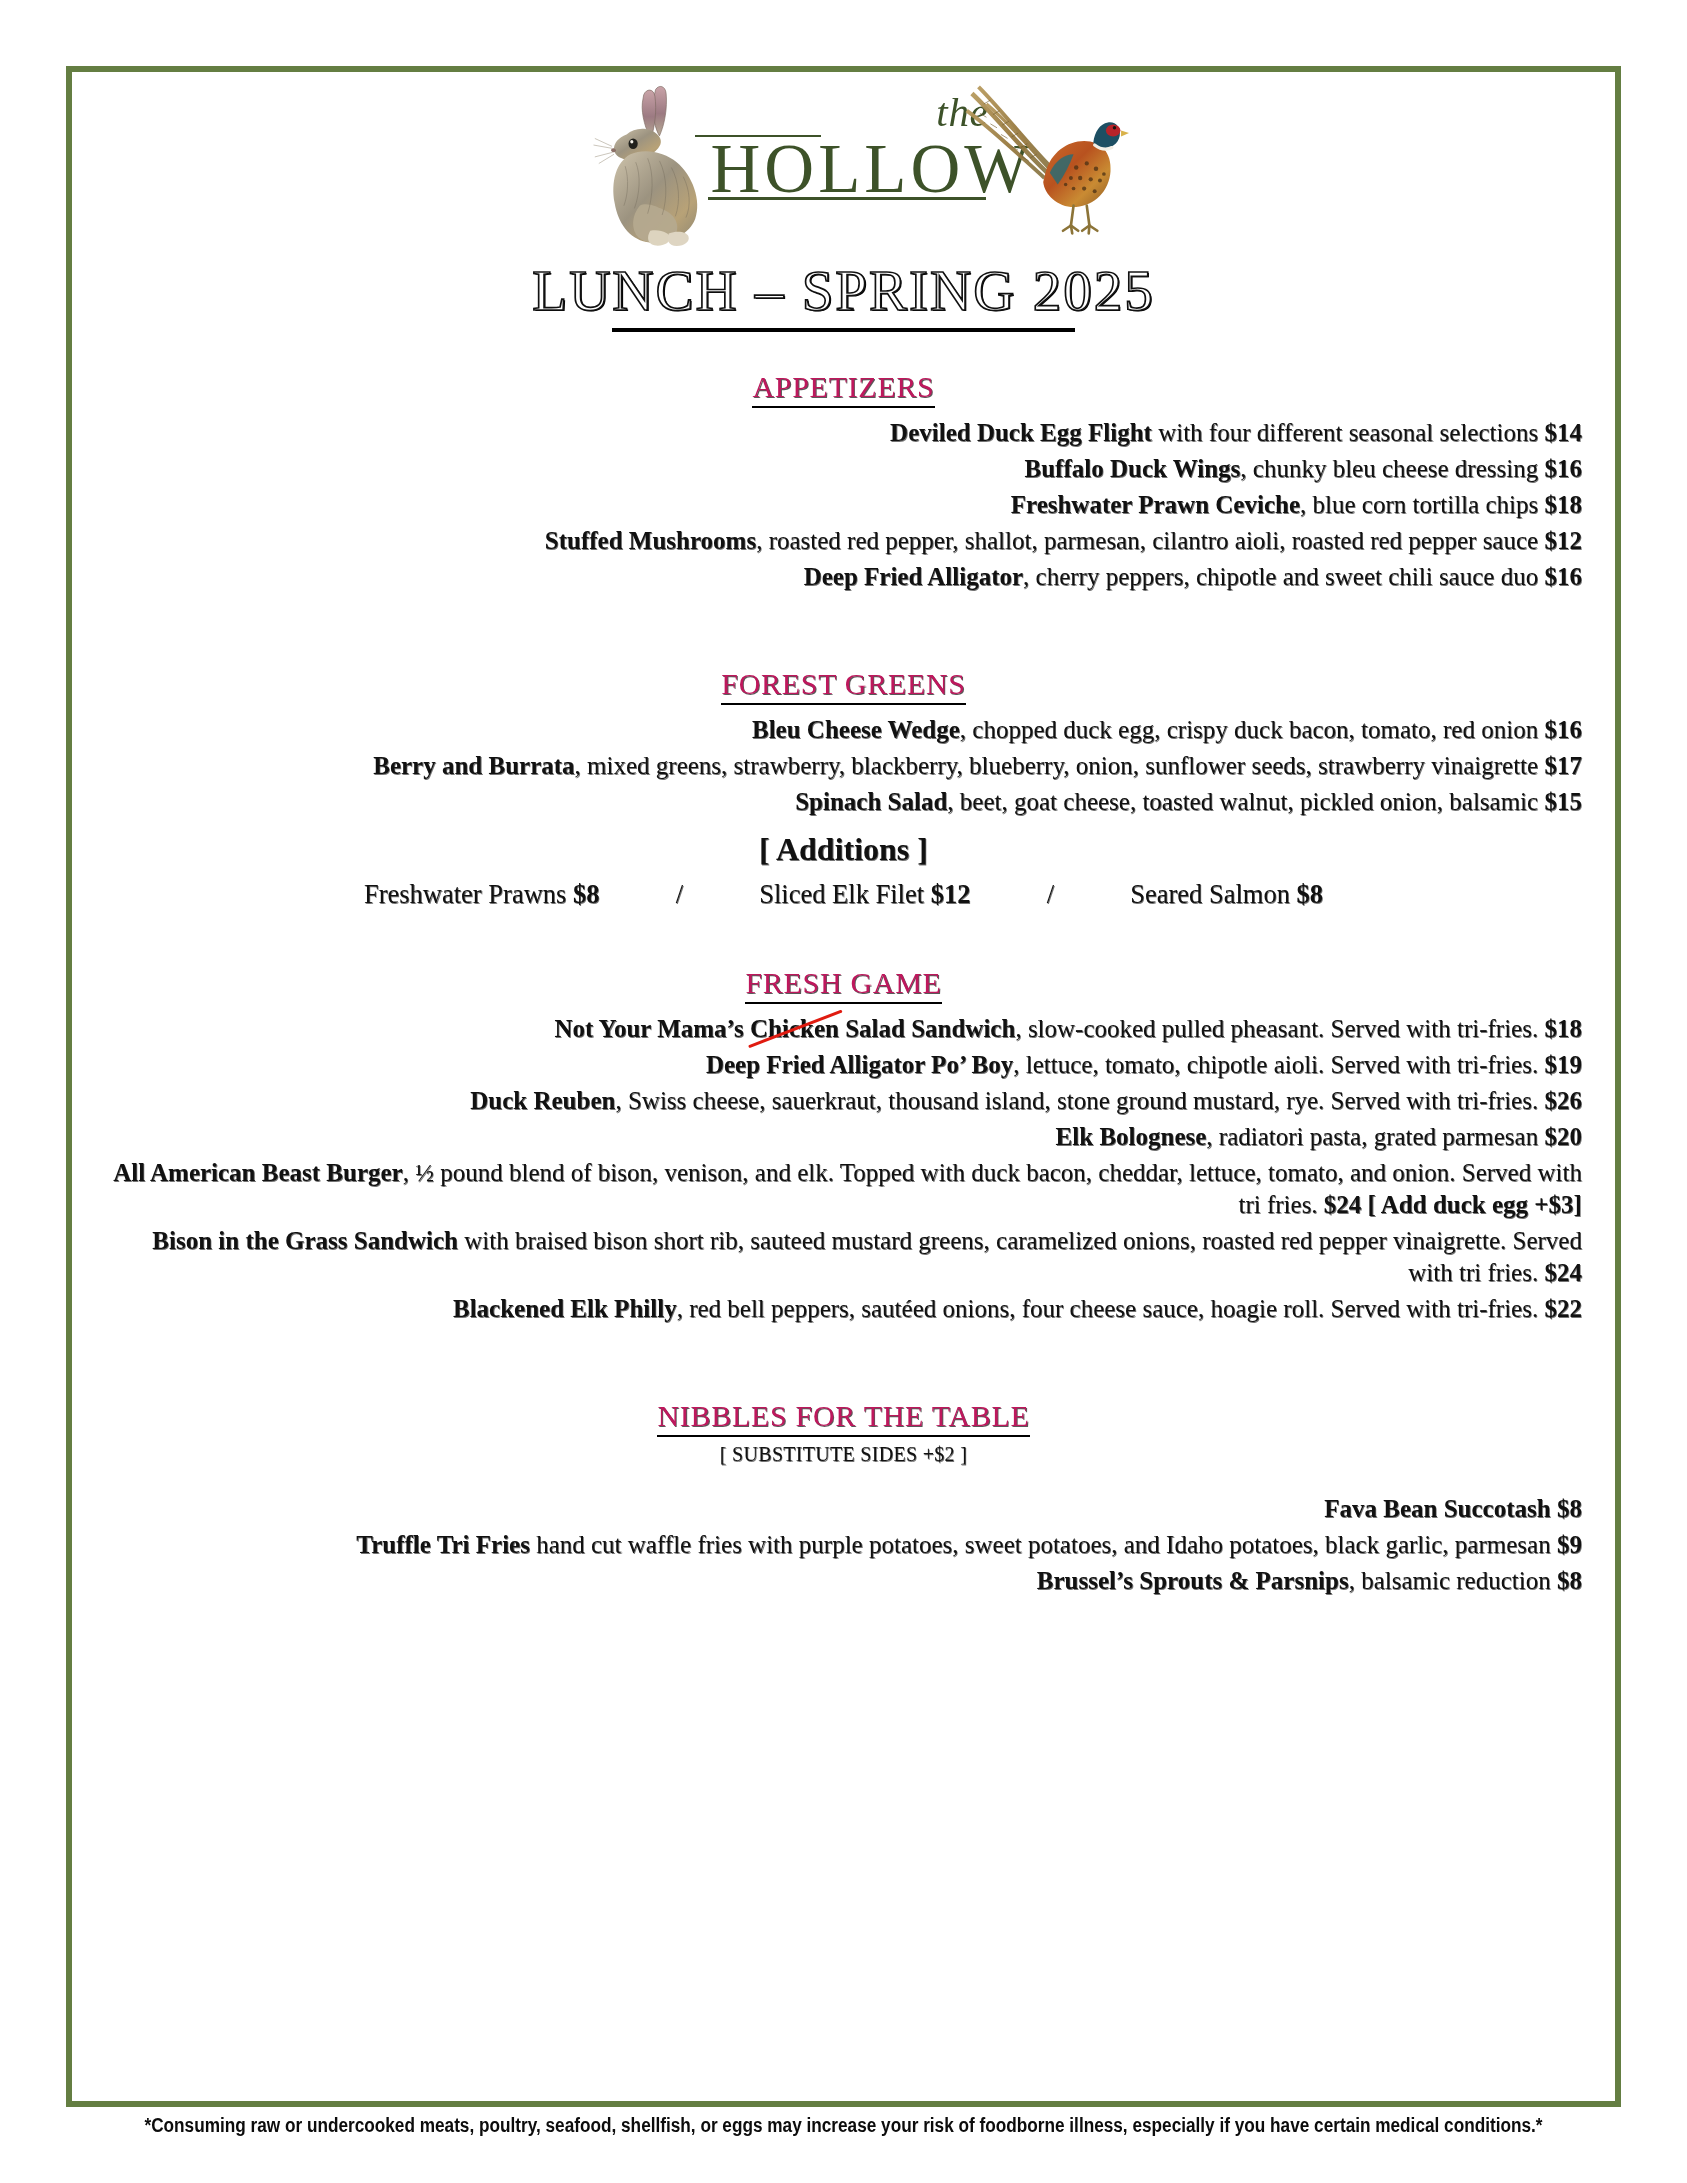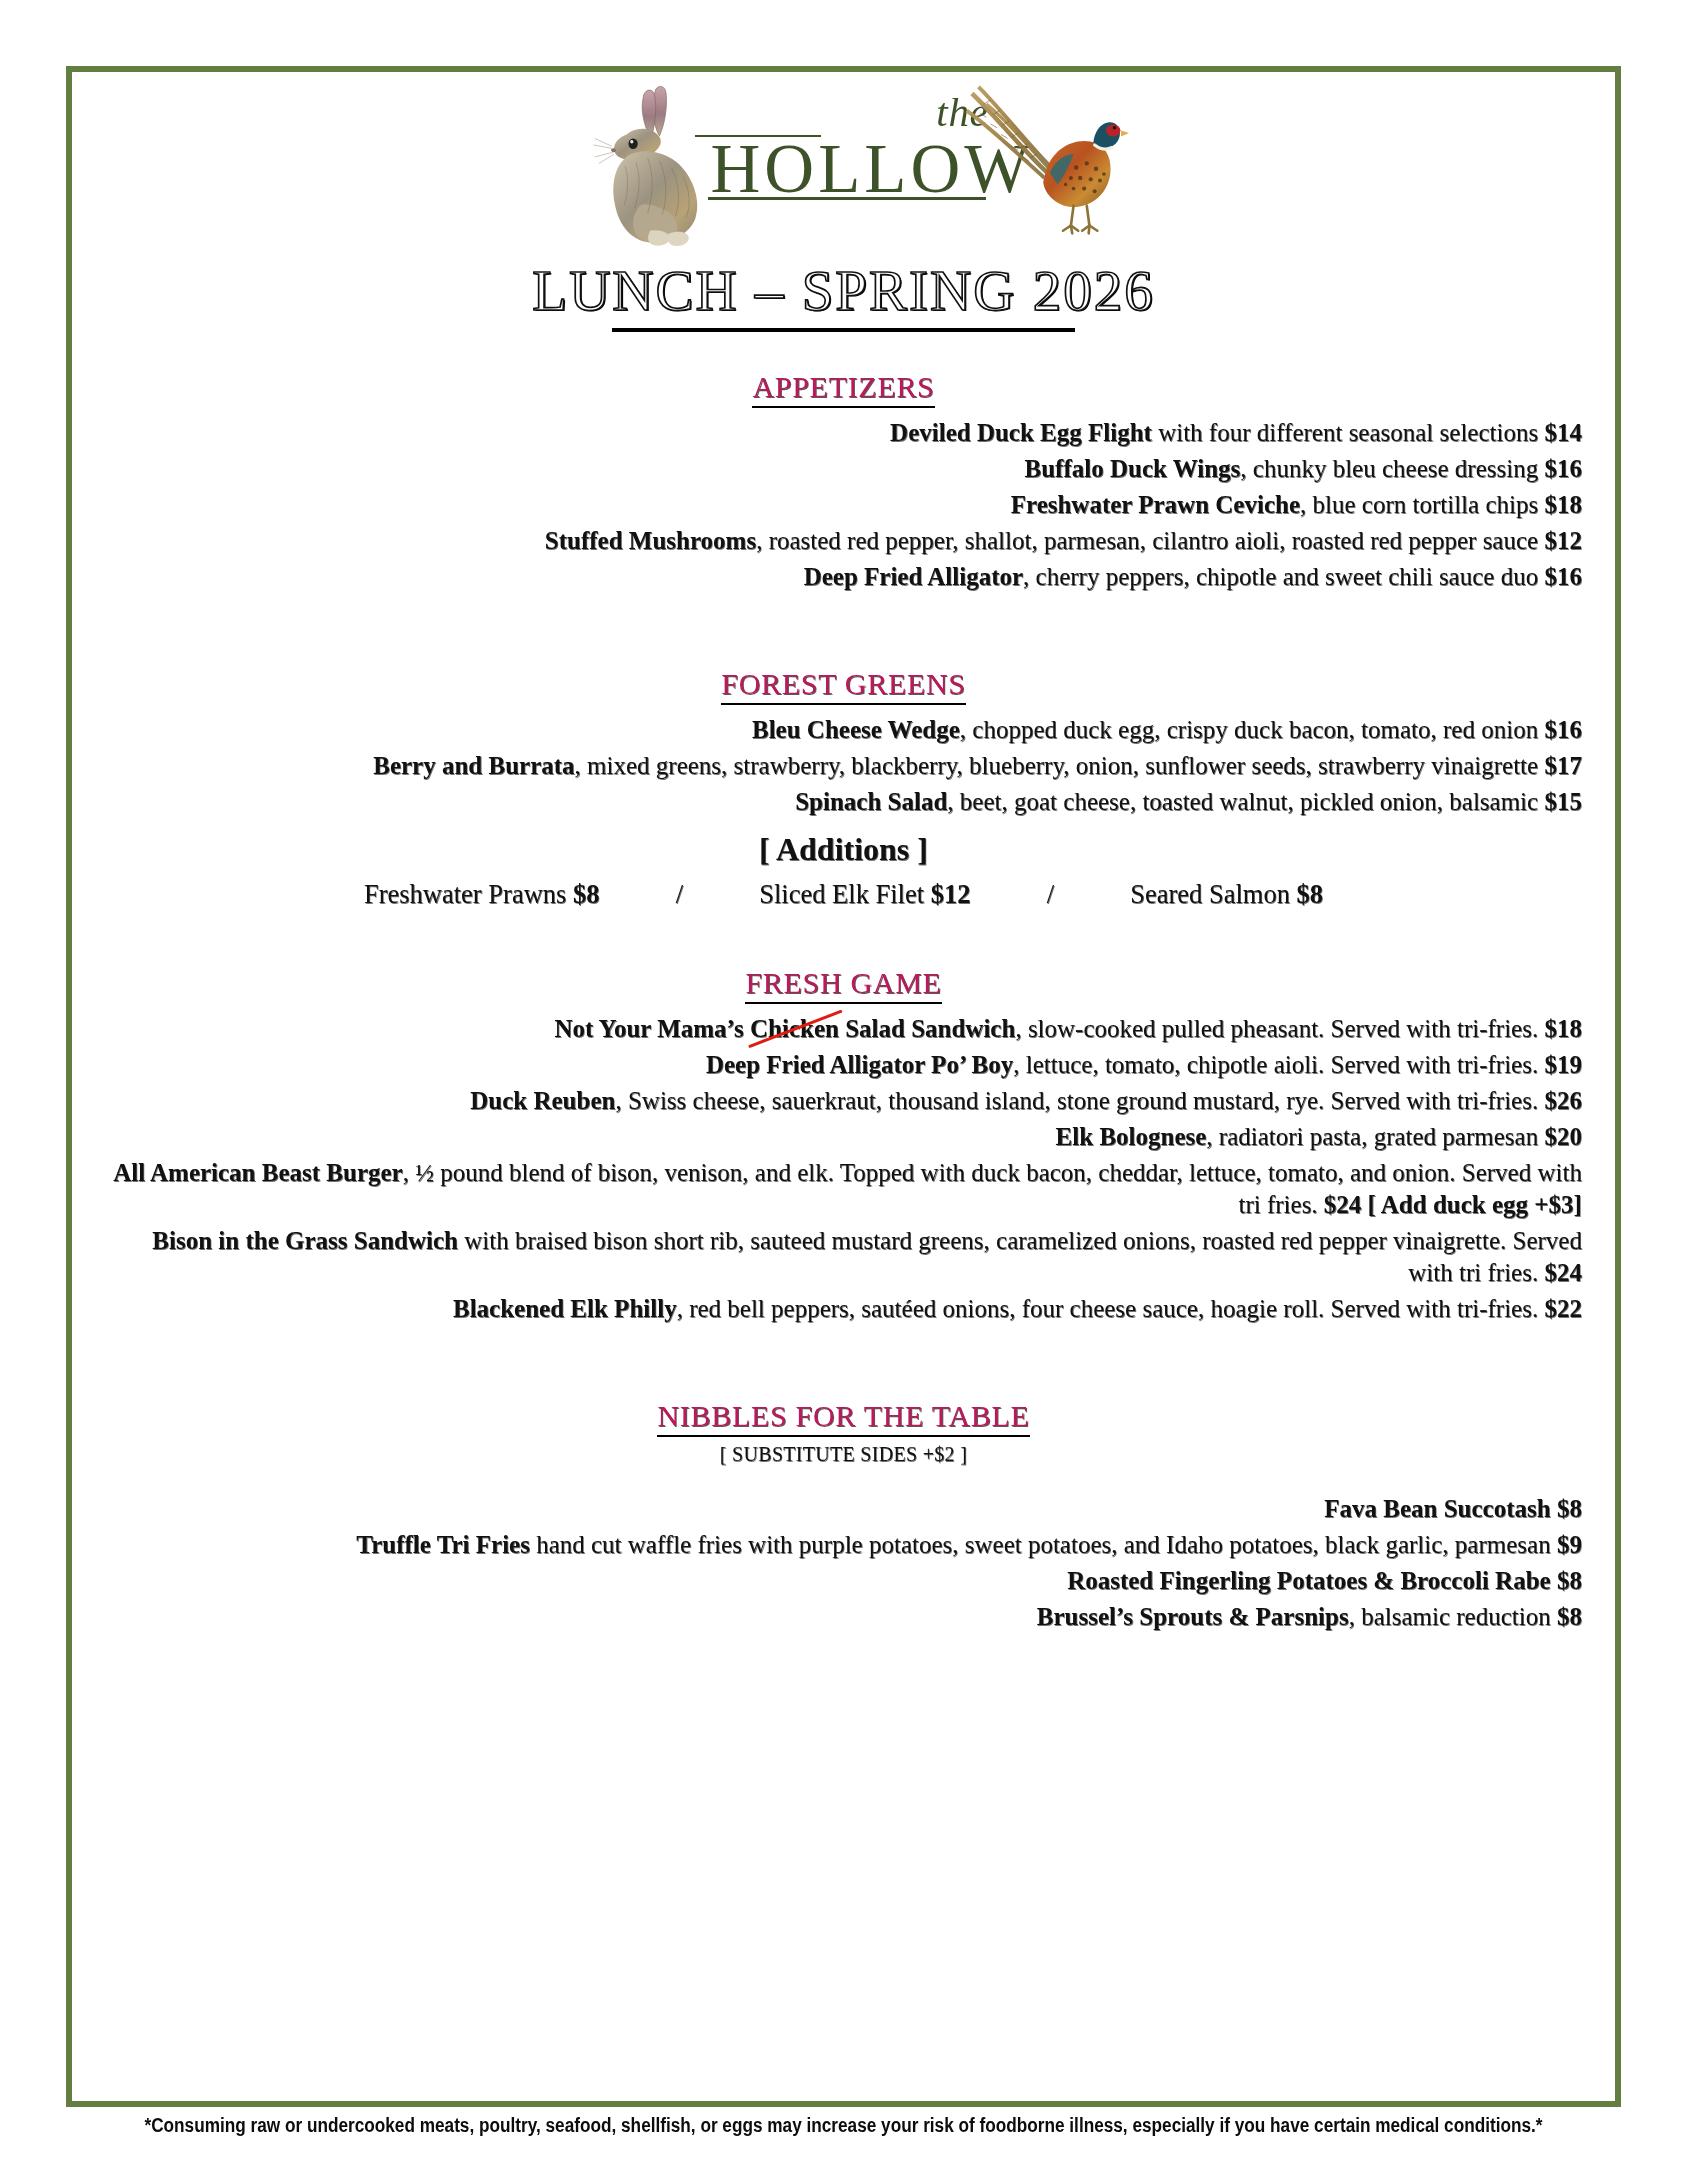"LUNCH – SPRING 2026" div { text: 2026 -> 2025 }
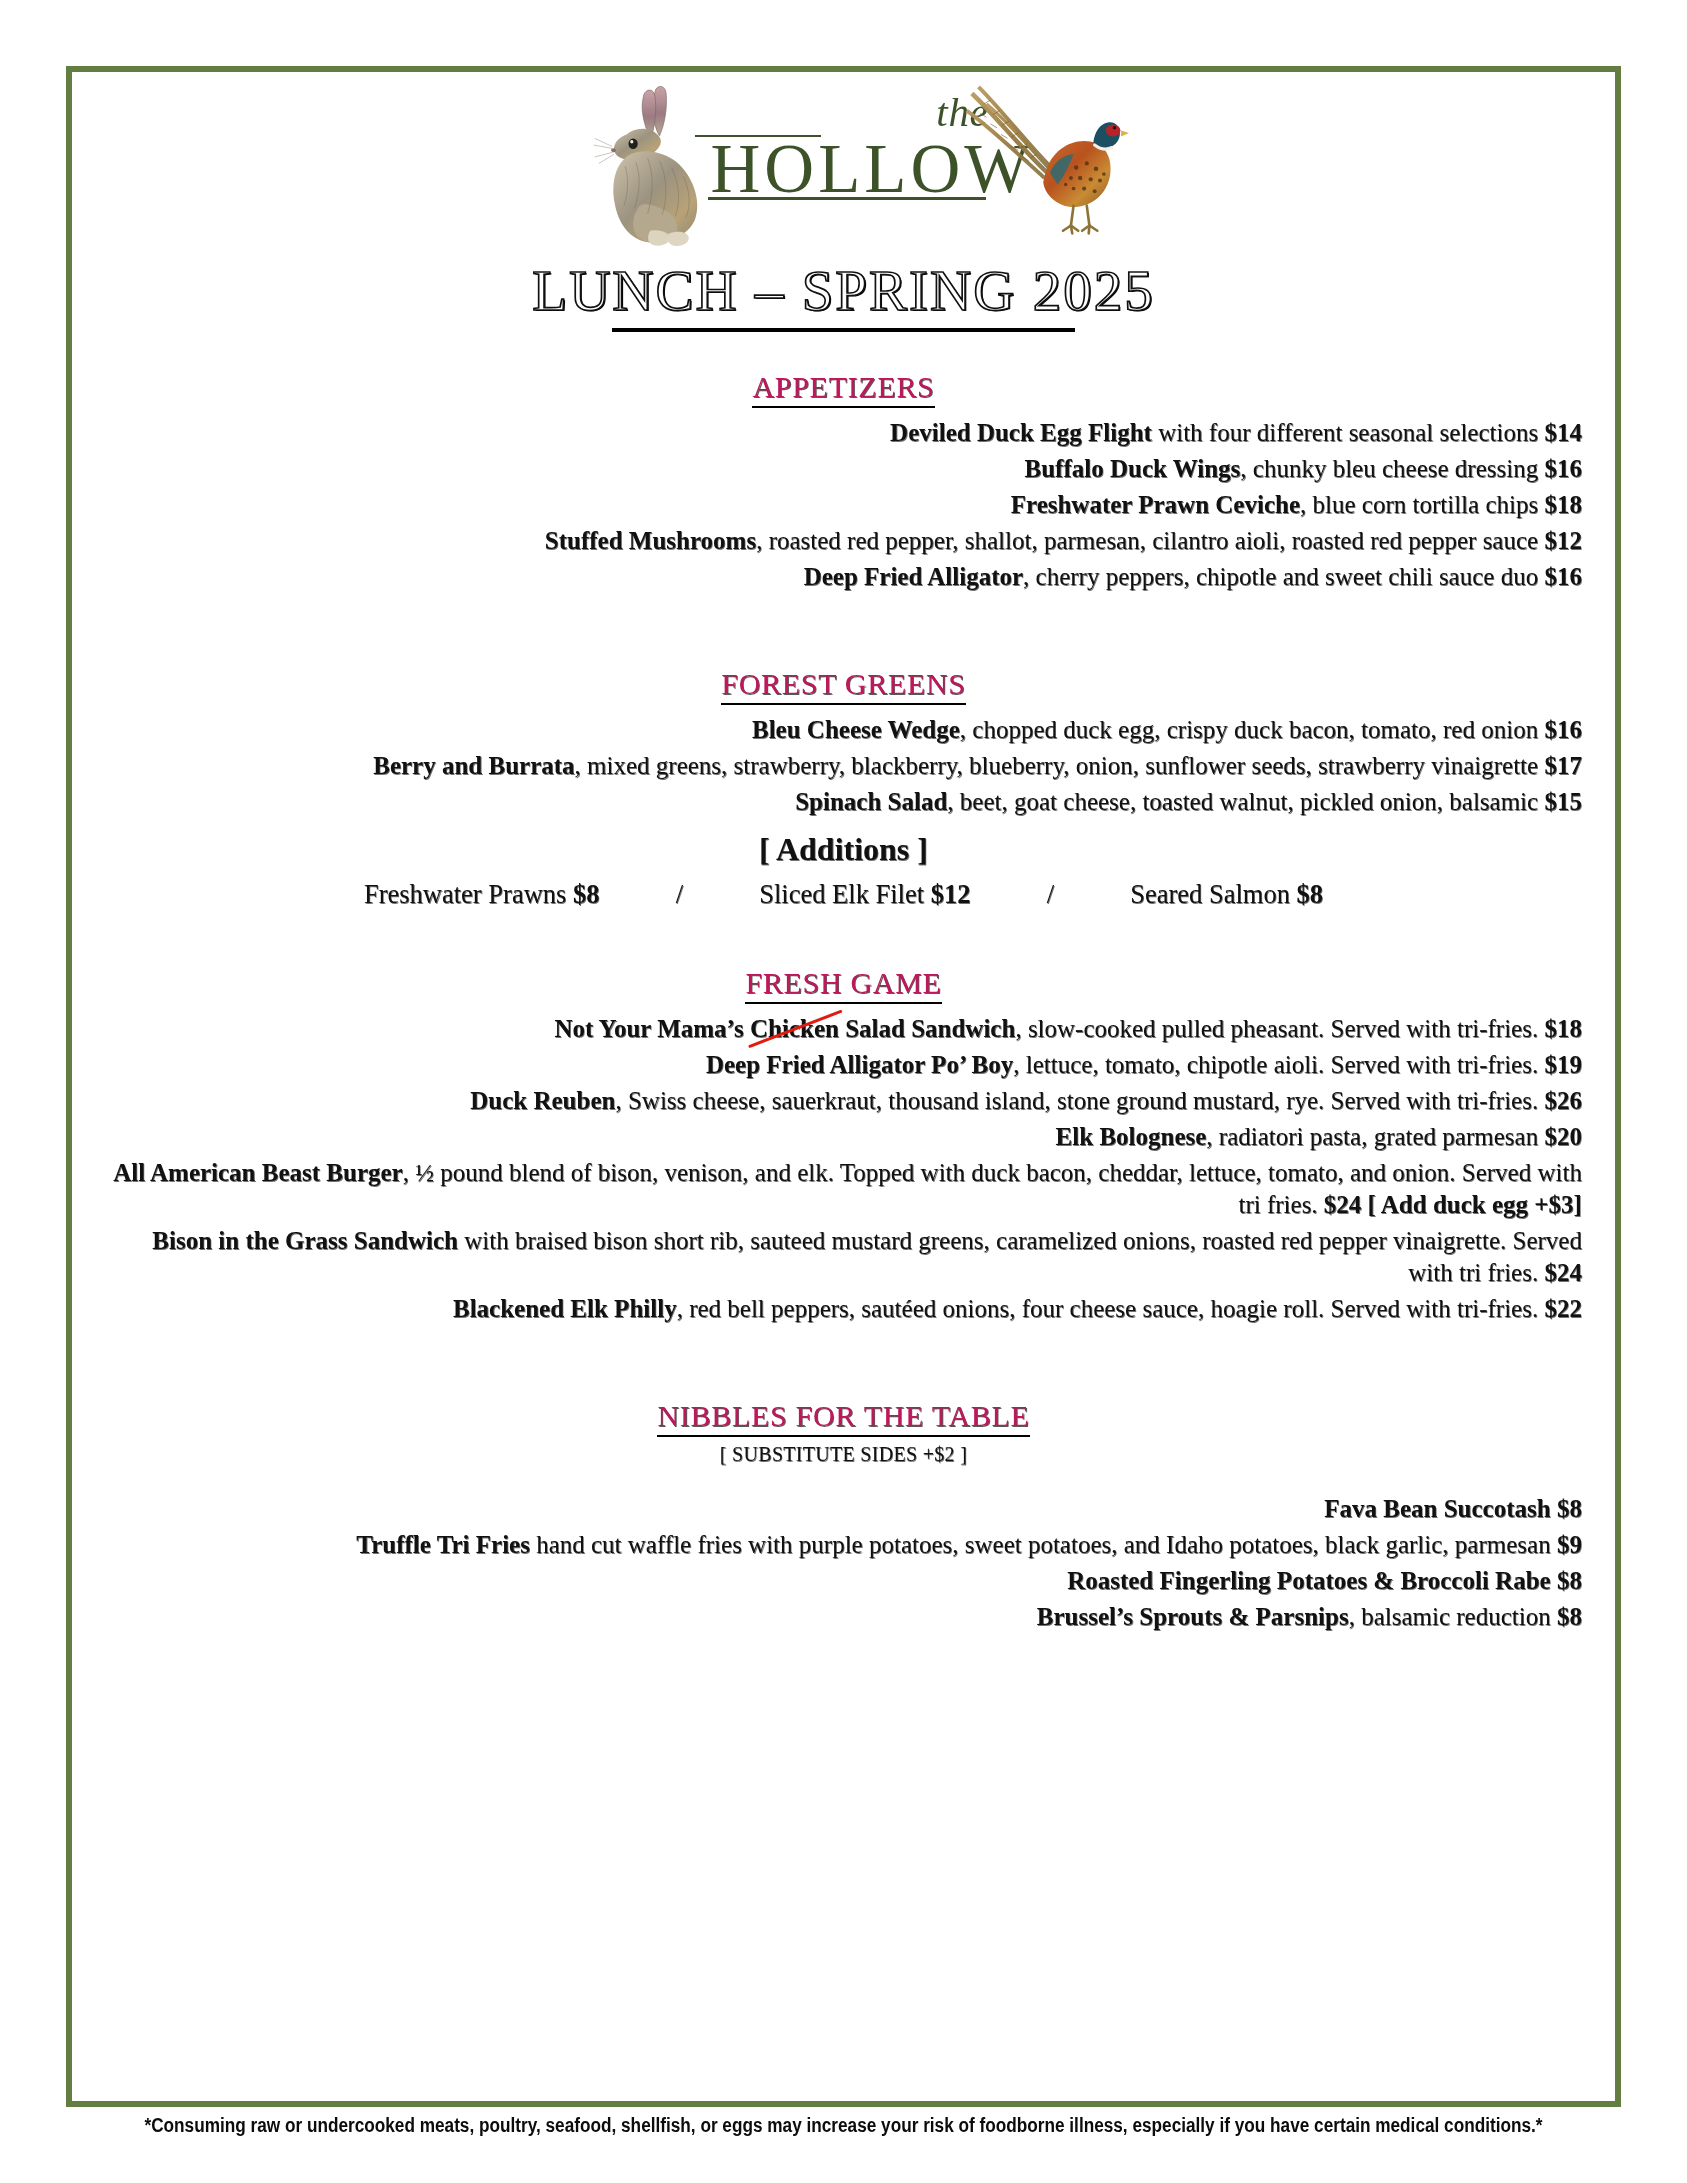"Roasted Fingerling Potatoes & Broccoli" div.item { html: <div> <b>Roasted Fingerling Potatoes &amp; Broccoli Rabe $8</b> </div> -> none }
